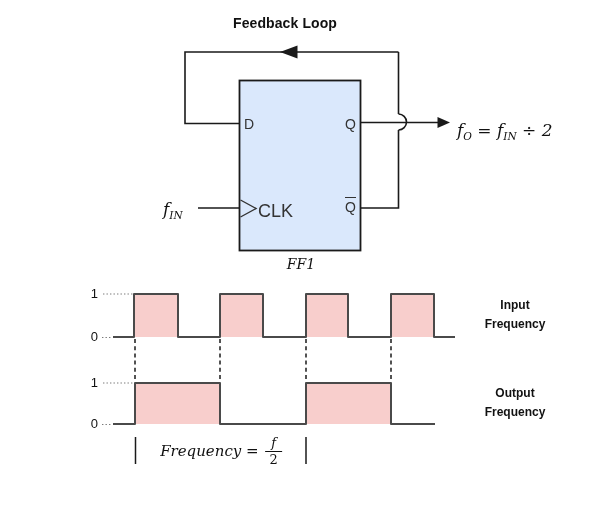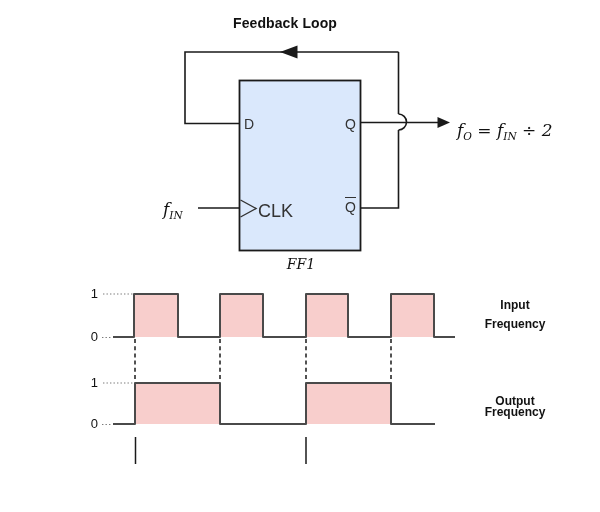"Output" .out-l1 { margin-top: 8px -> none }
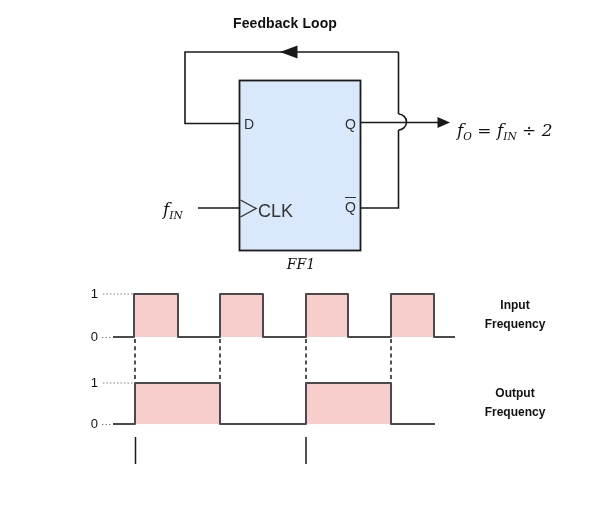"Frequency =" div.lbl { html: none -> <div> <span>Frequency =</span> <span> <span>f</span> <span>2</span> </span> </div> }
